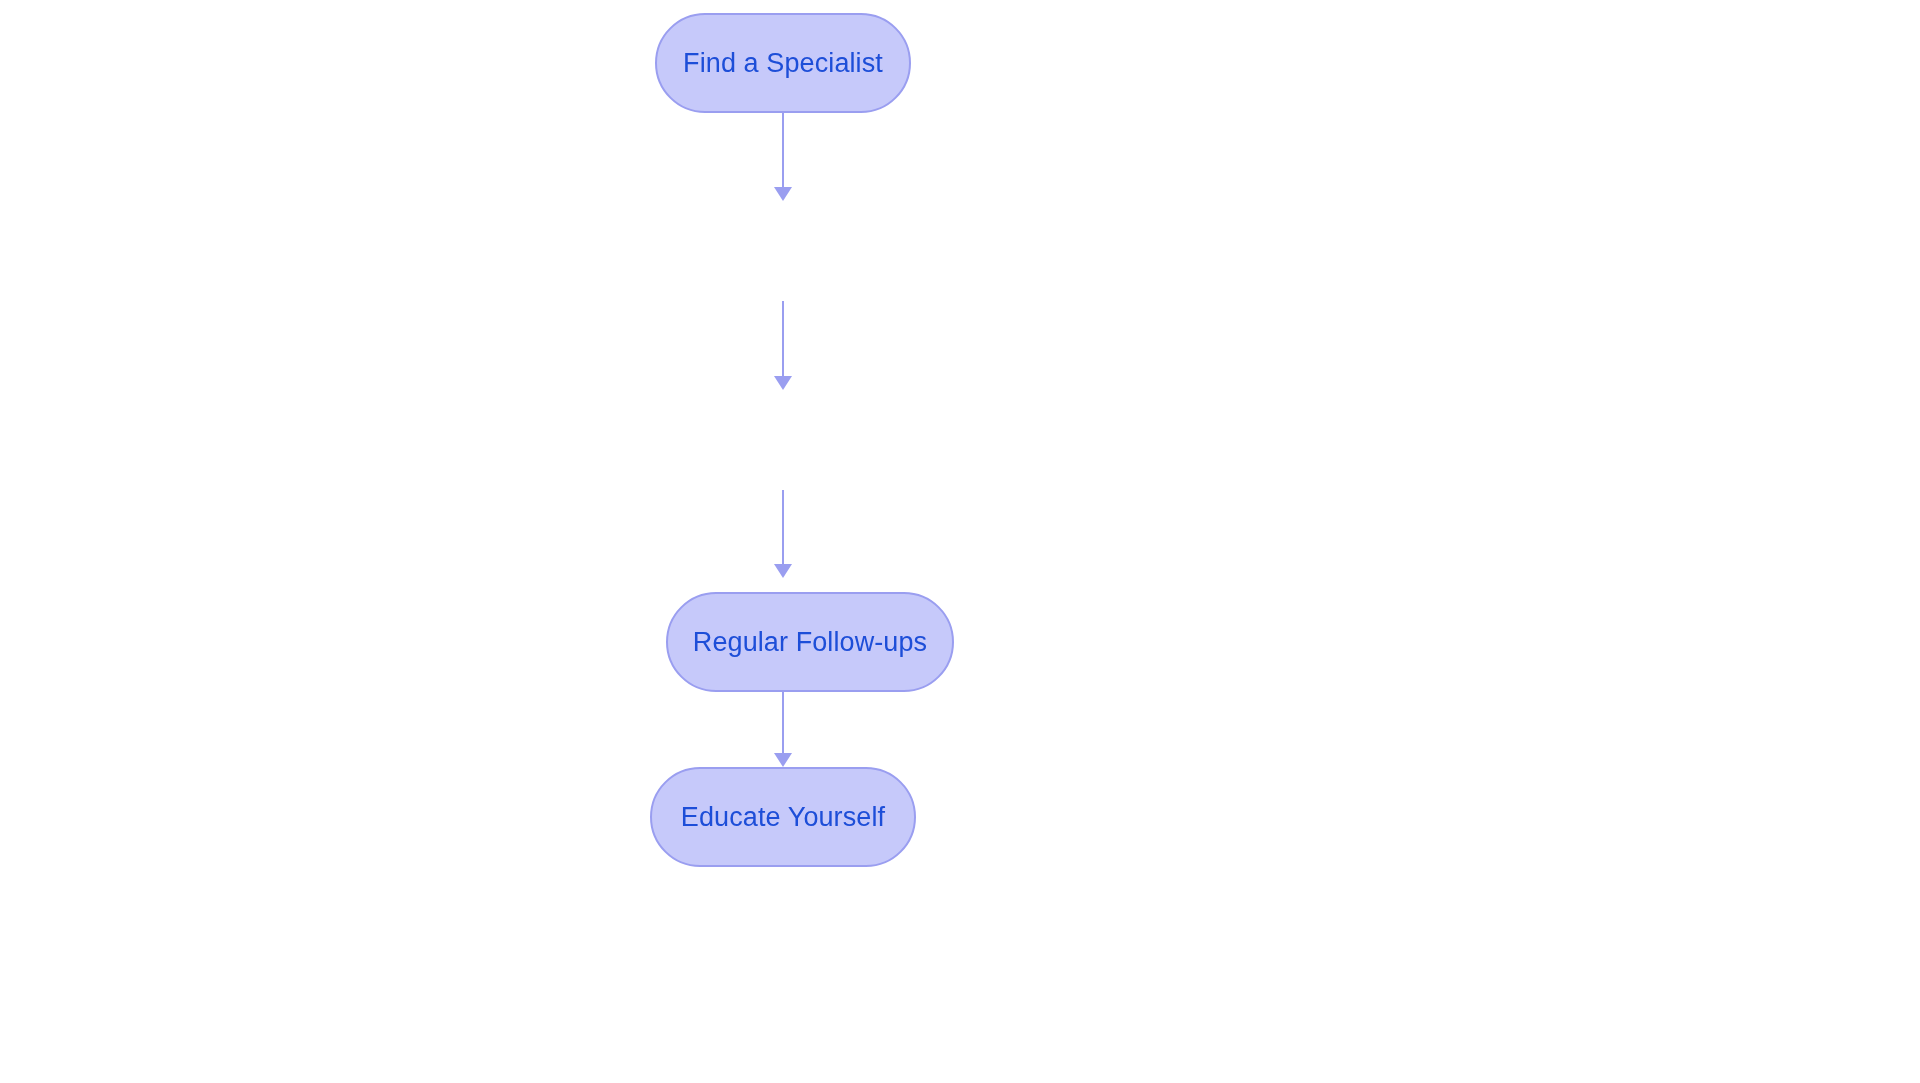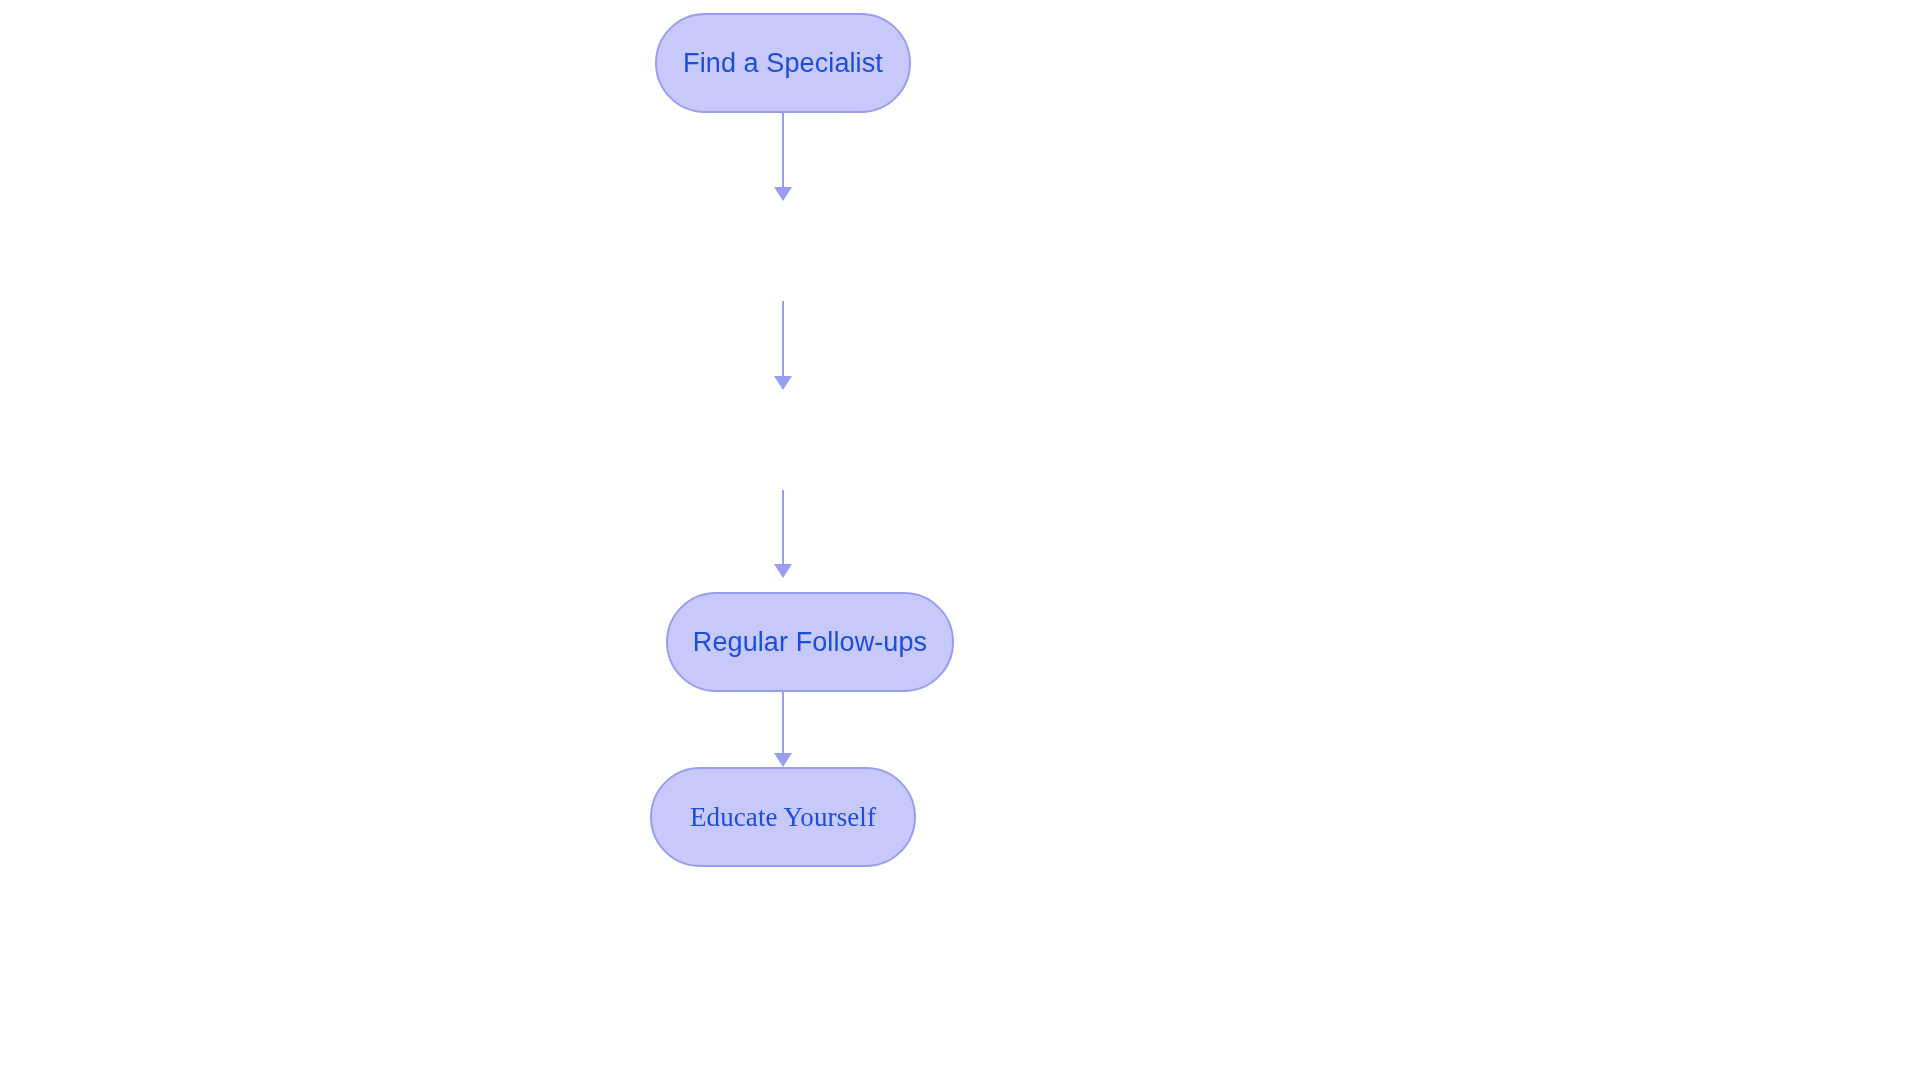"Educate Yourself" .node-5 { font-family: Liberation Serif, serif -> none }
